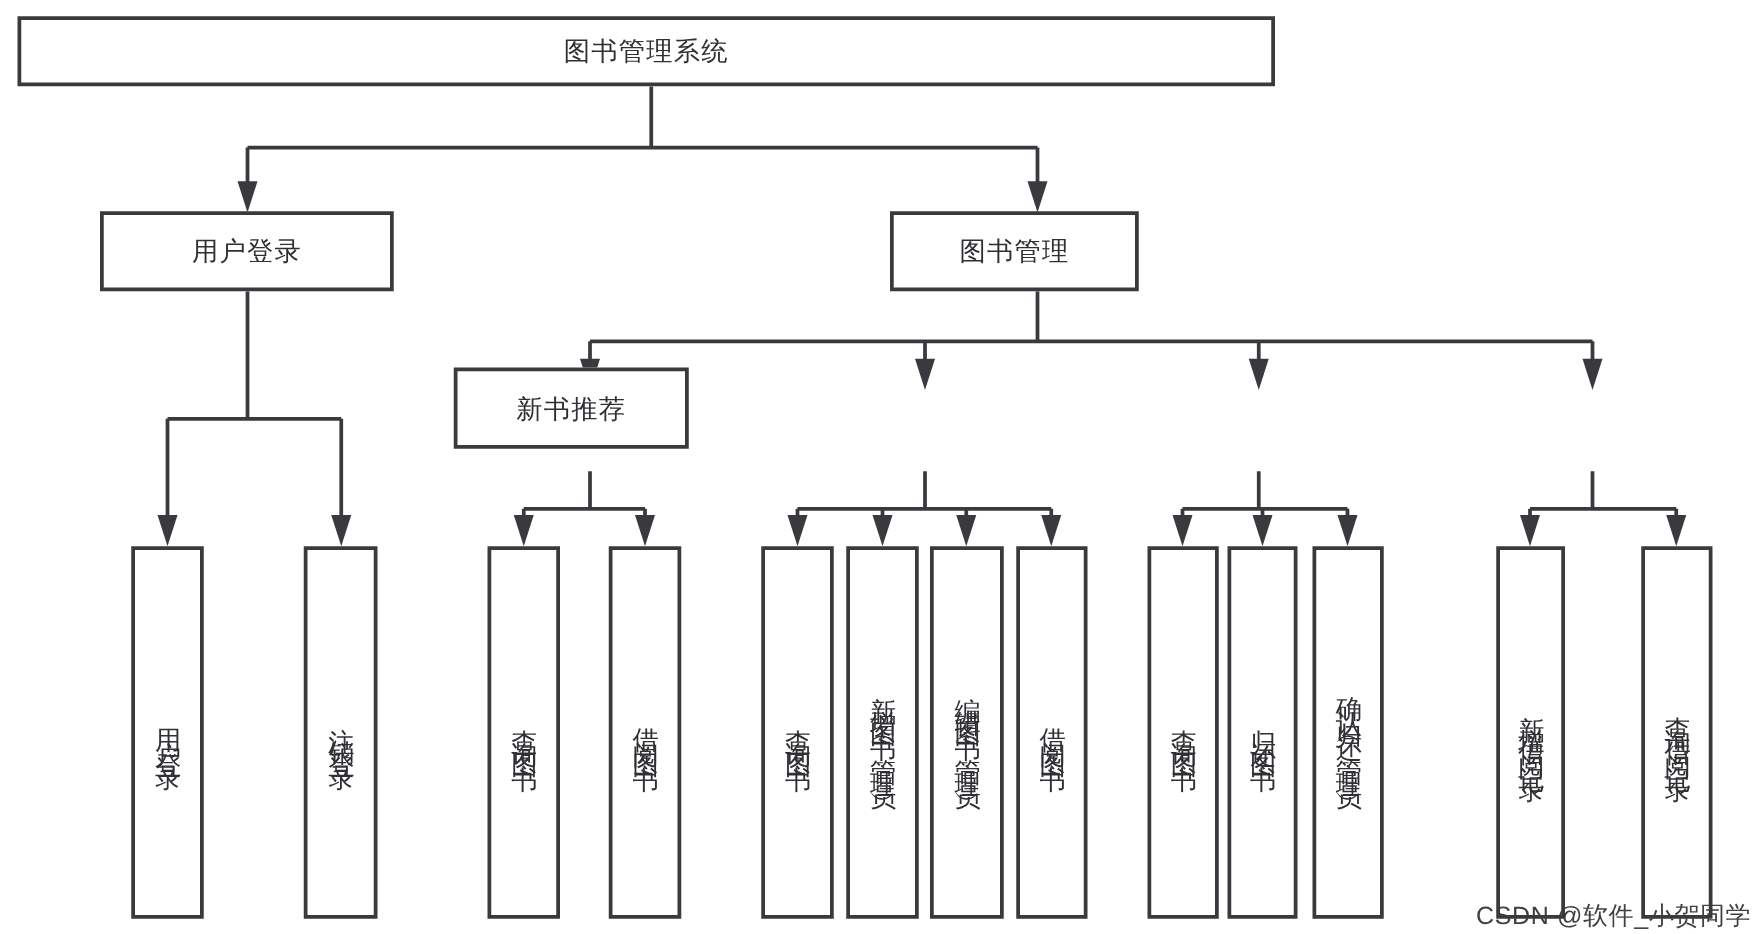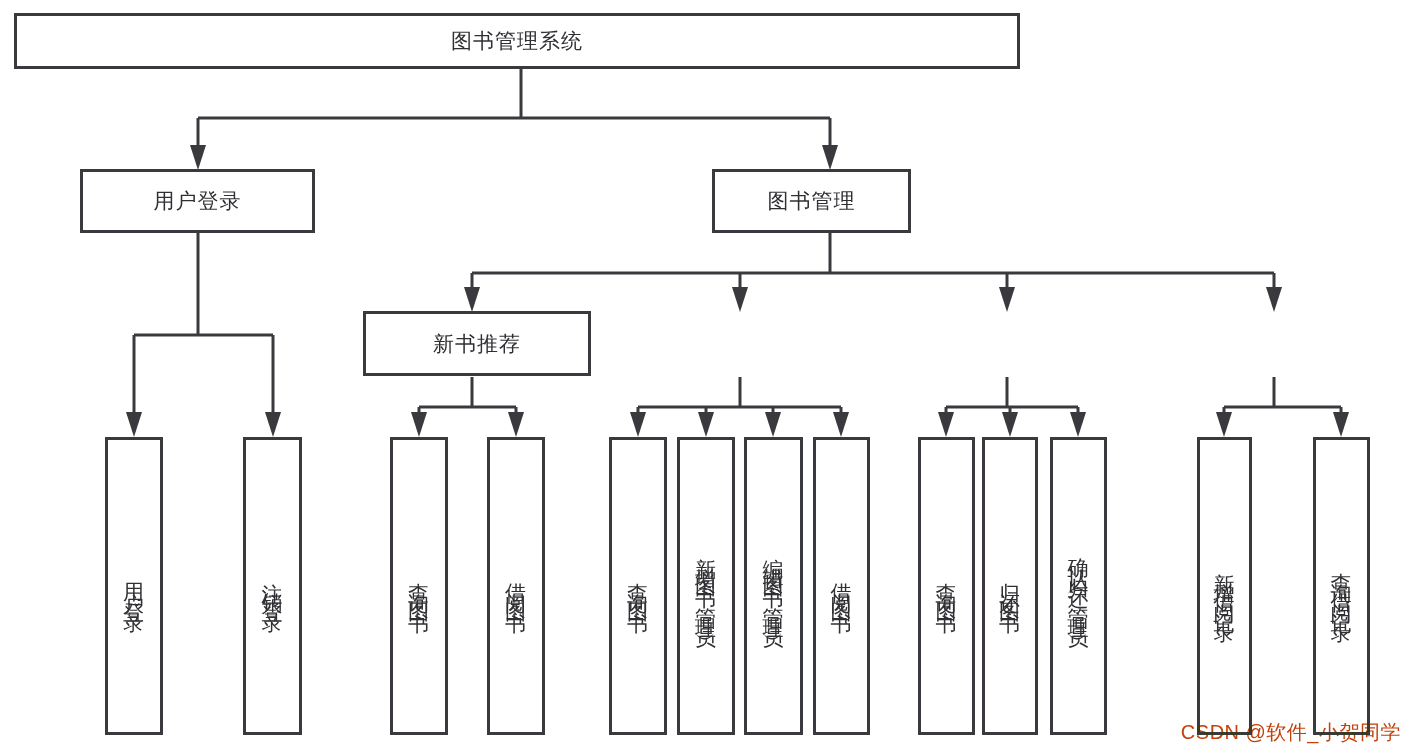"新书推荐" div.box { top: 311px -> 294px; width: 228px -> 188px }
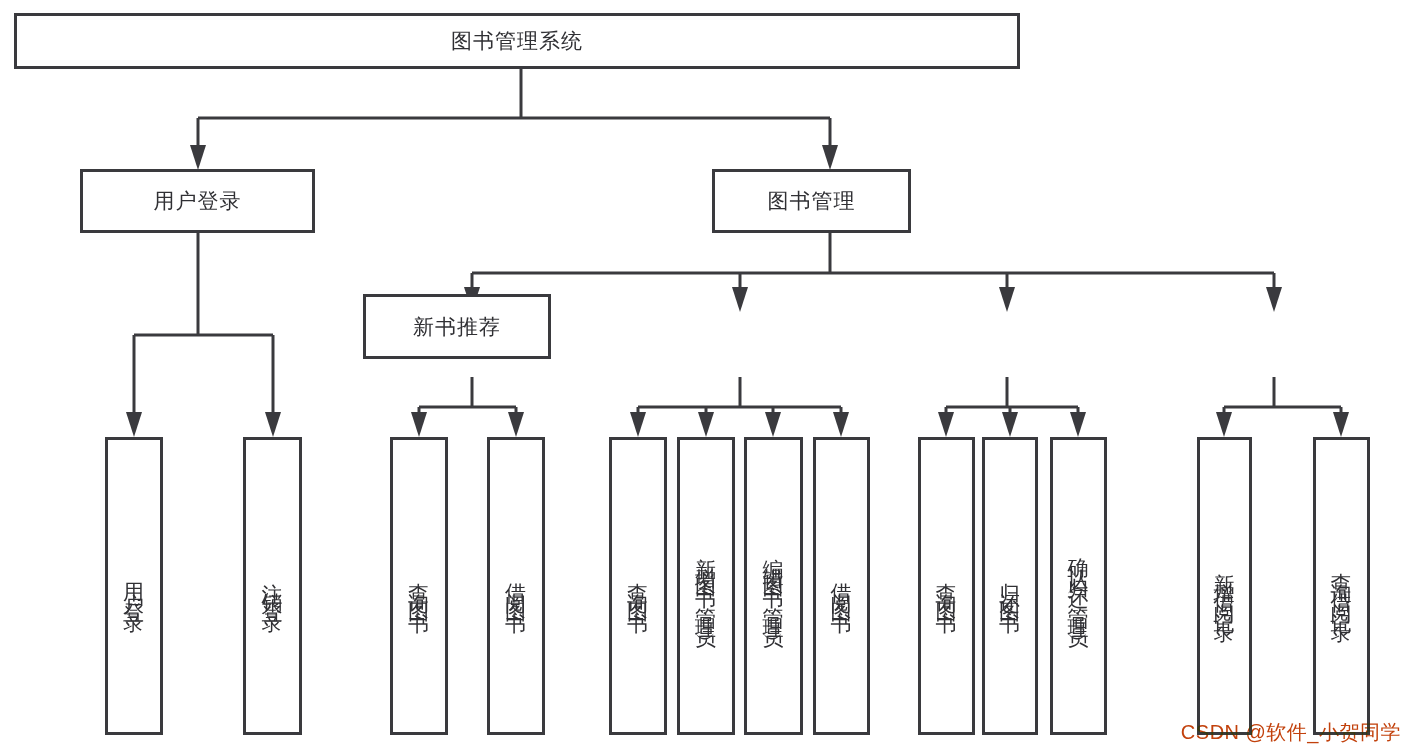"CSDN @软件_小贺同学" .watermark { color: #c2410c -> #404040 }
